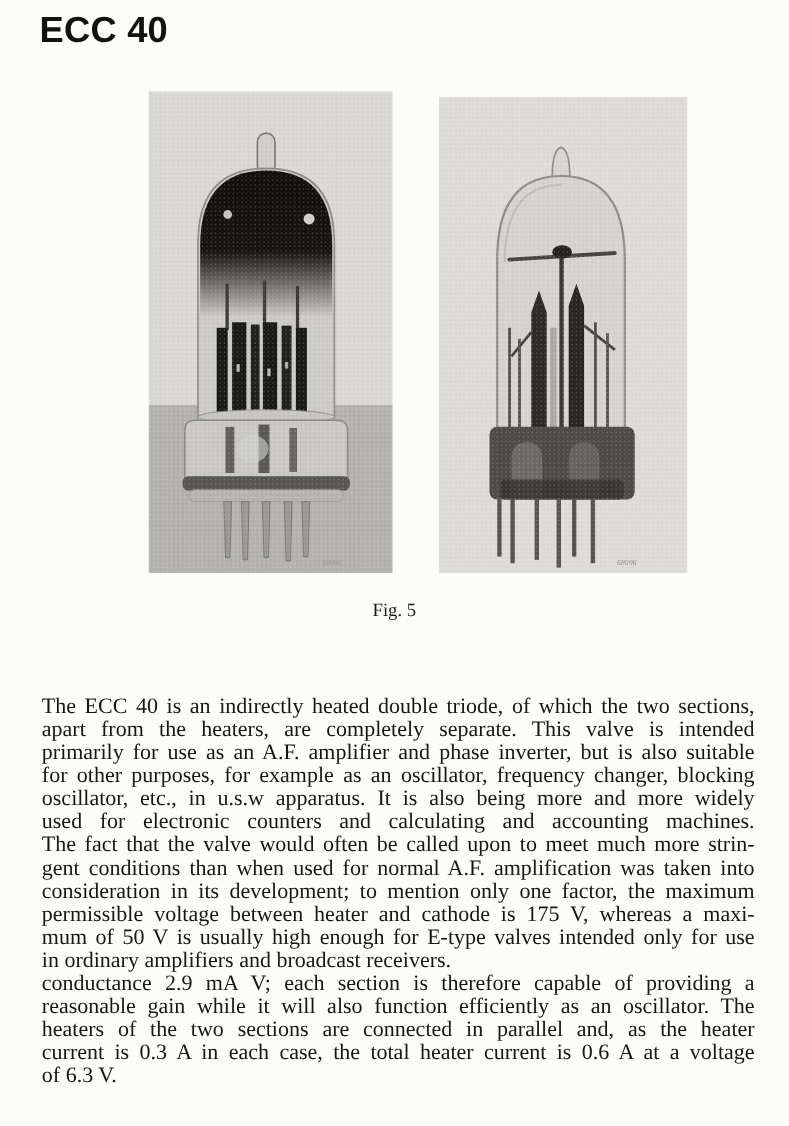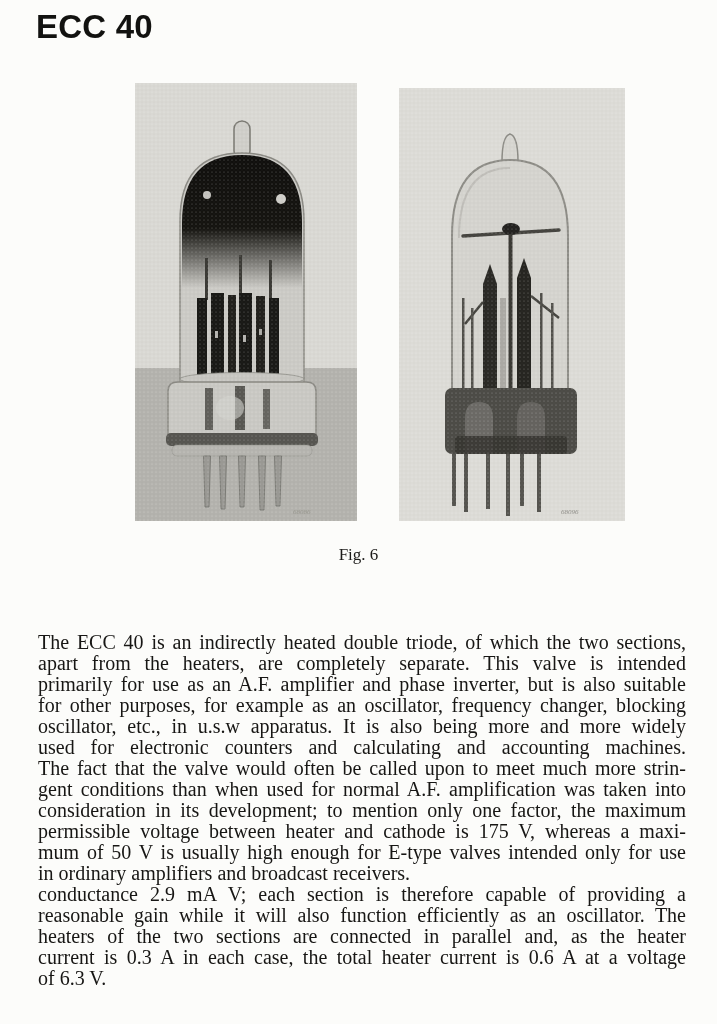"Fig. 6" div { text: 6 -> 5 }
